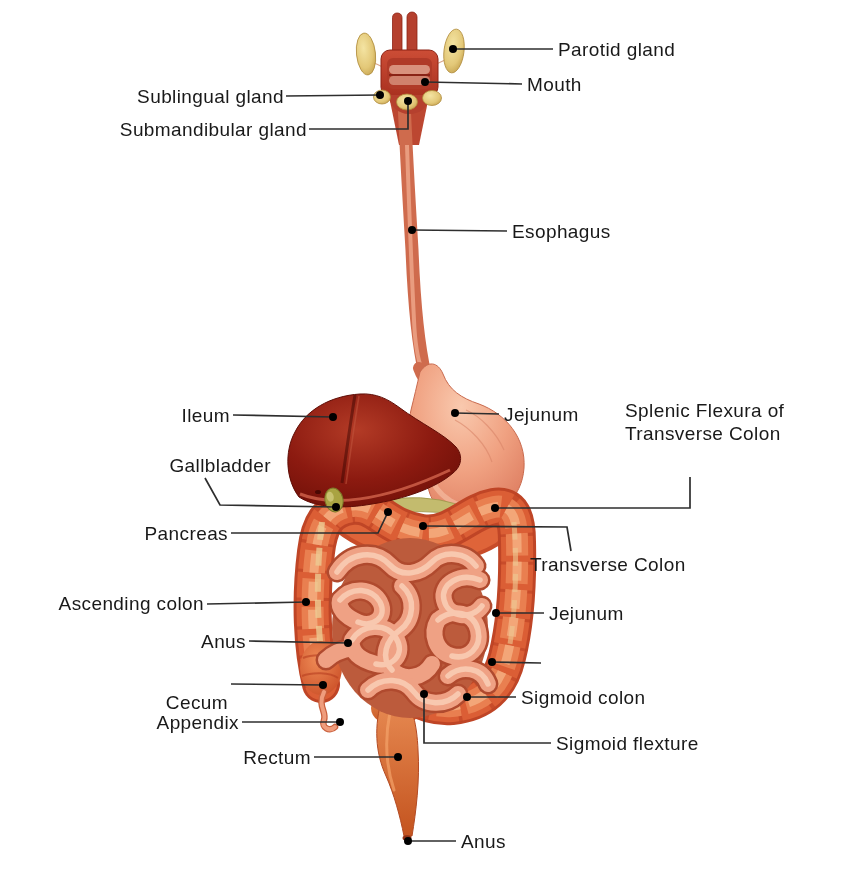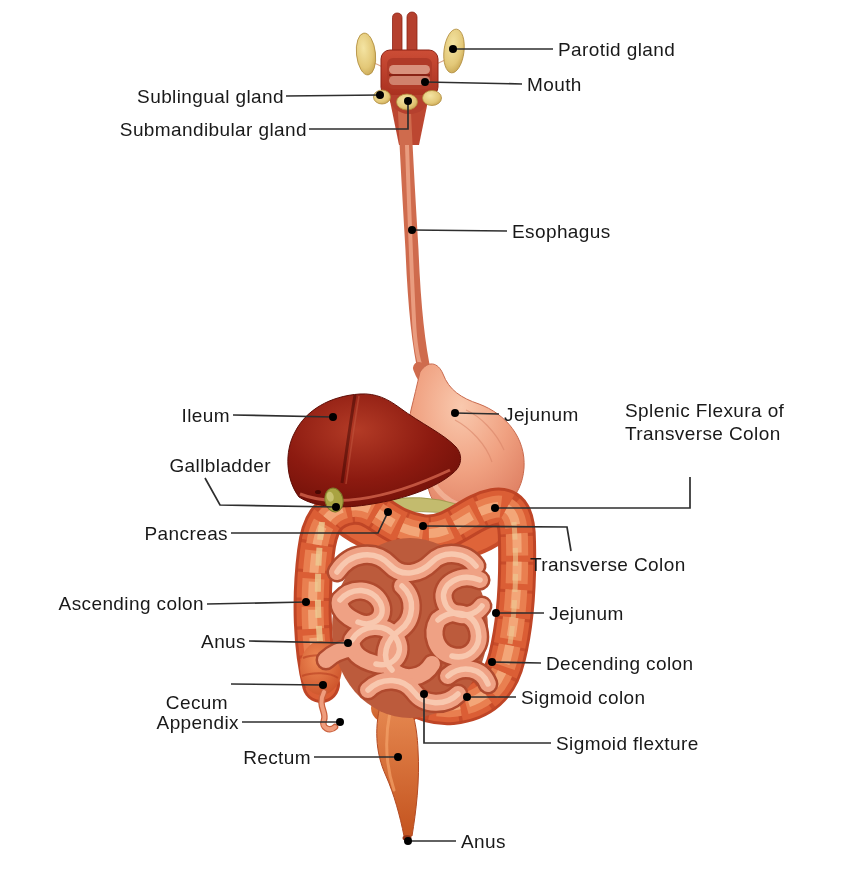"Decending colon" div.label { html: <div>Decending colon</div> -> none }
